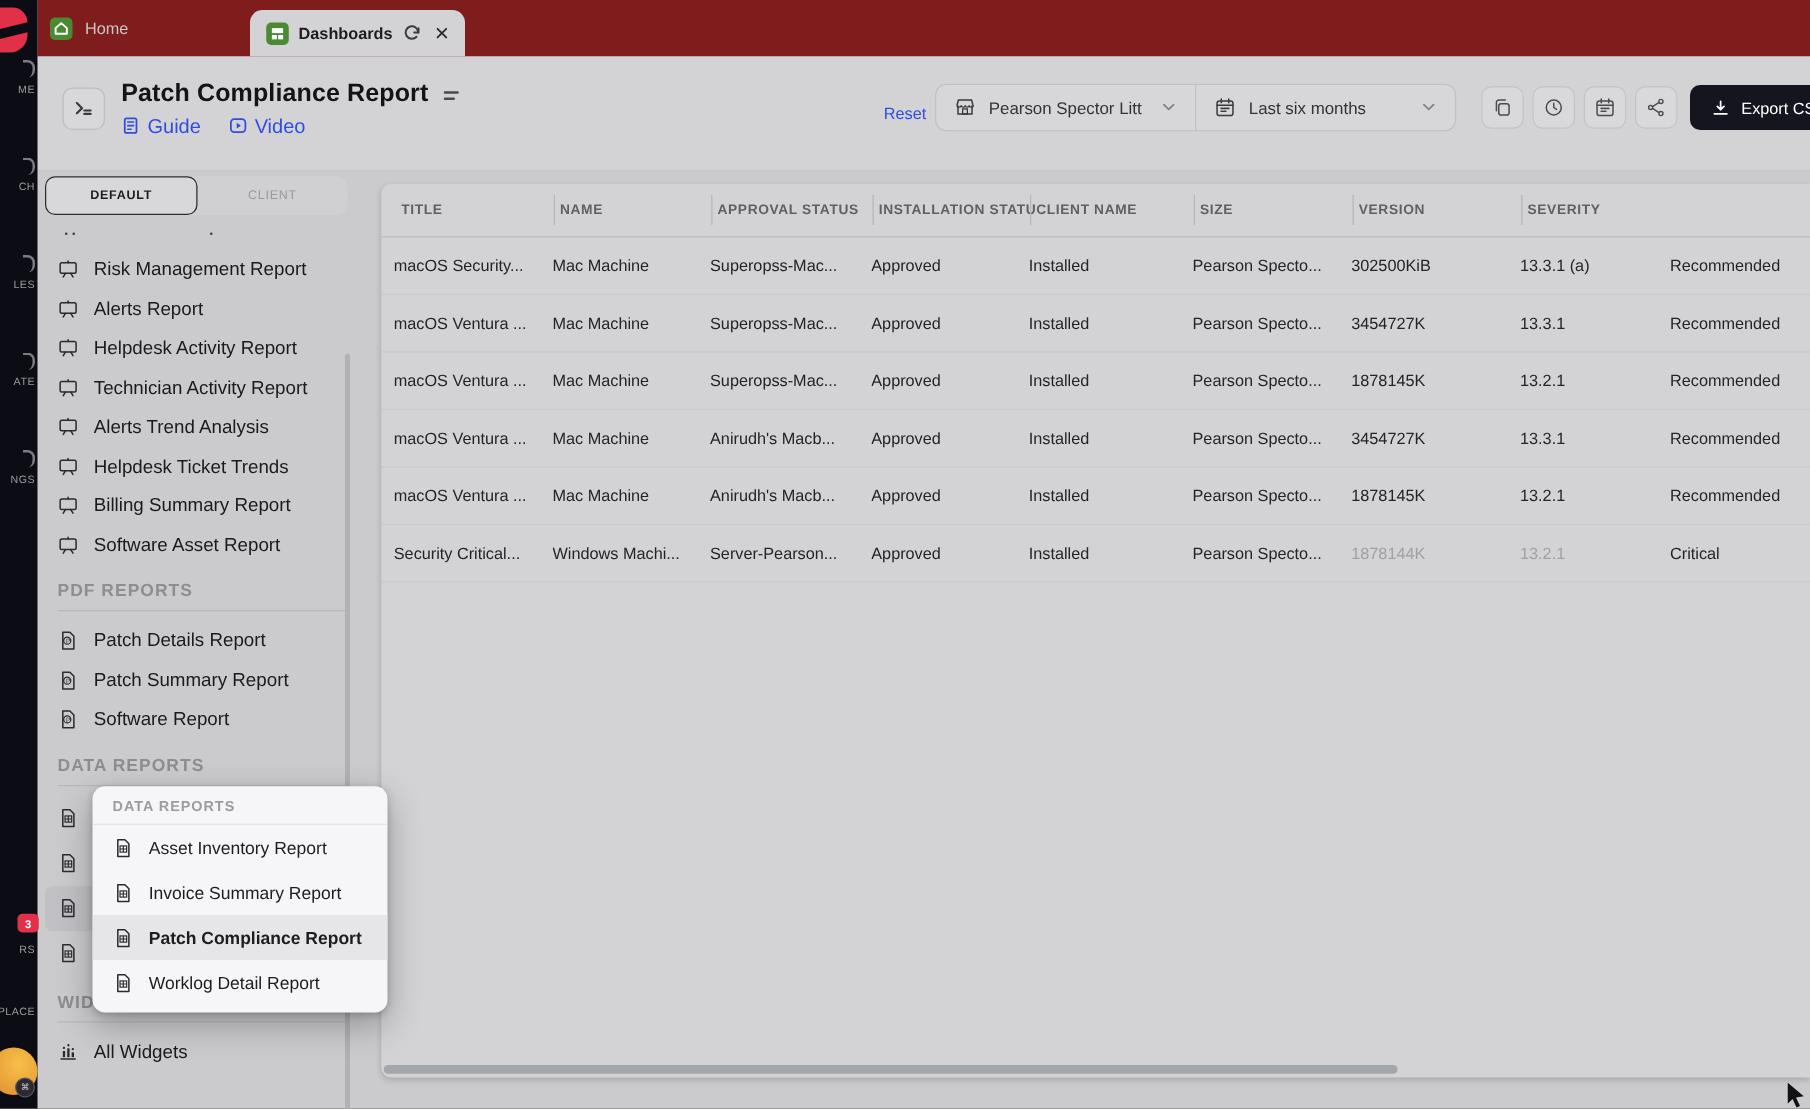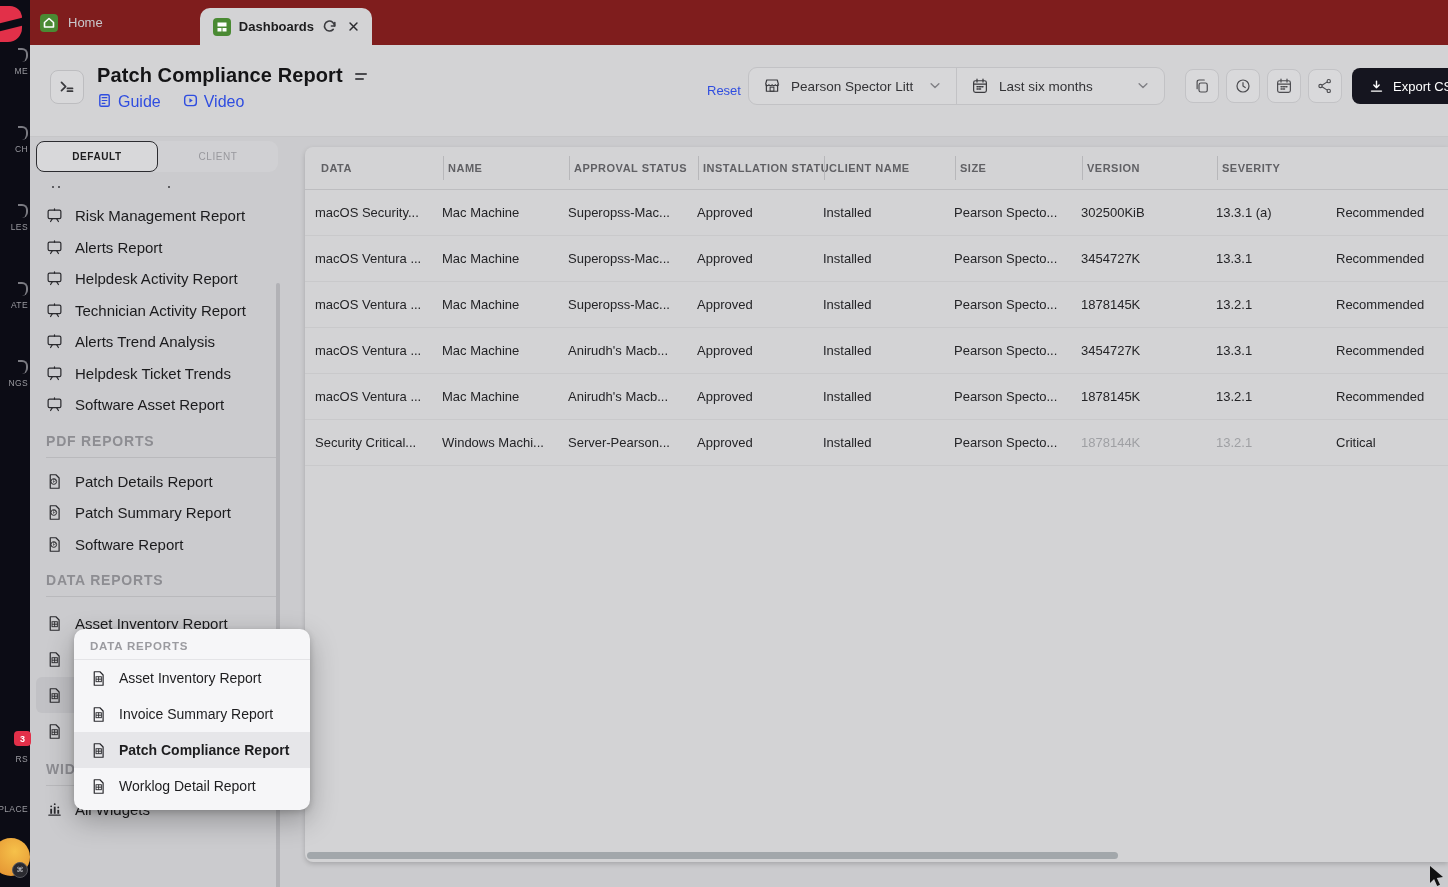"DATA" div.th { text: DATA -> TITLE }
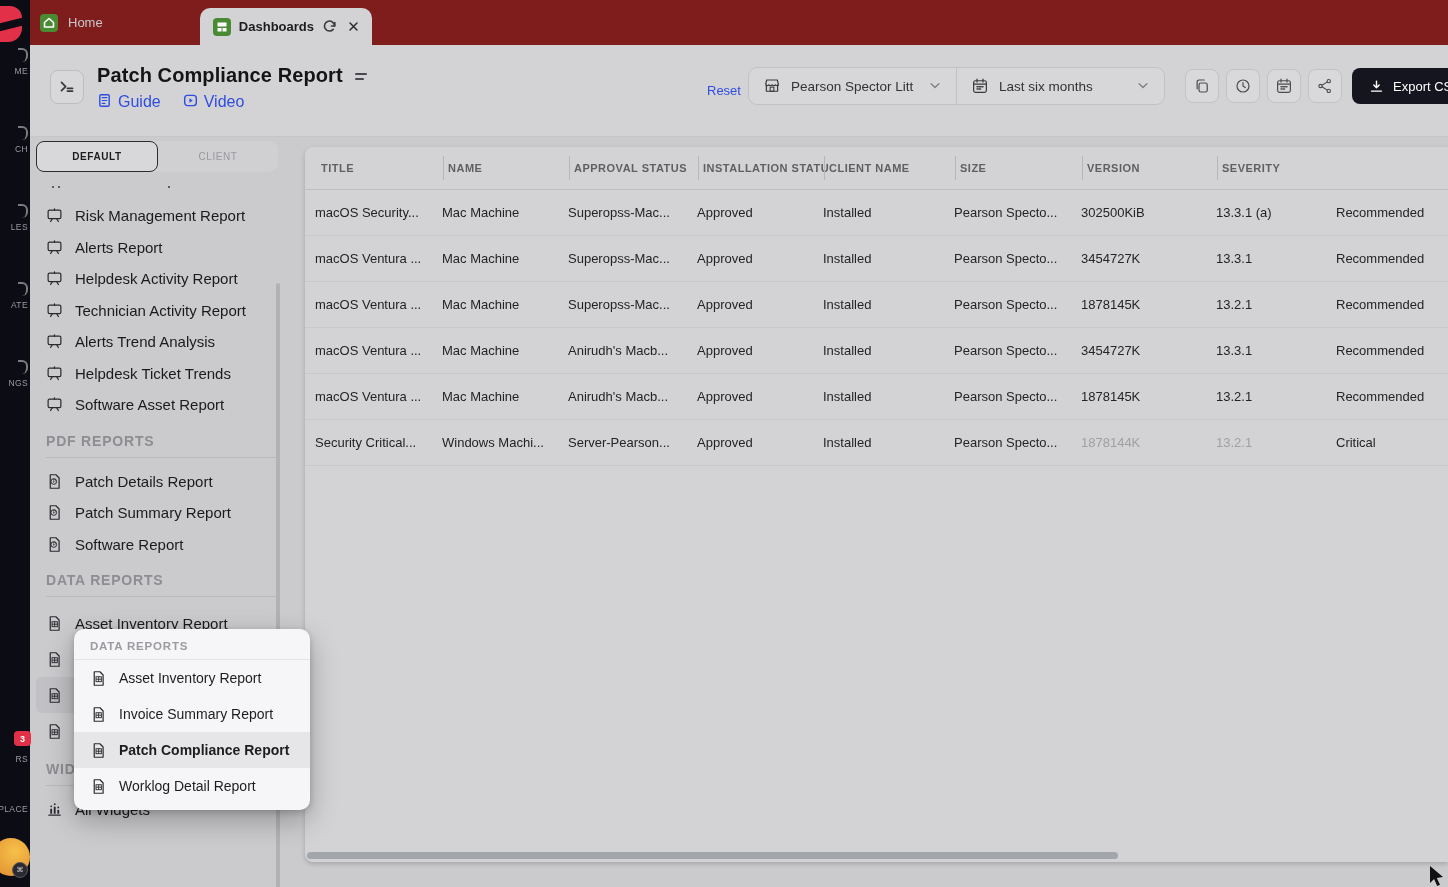"Billing Summary Report" div.side-item { html: none -> <div> <span> <svg> <use></use> </svg> </span> <span>Billing Summary Report</span> </div> }
